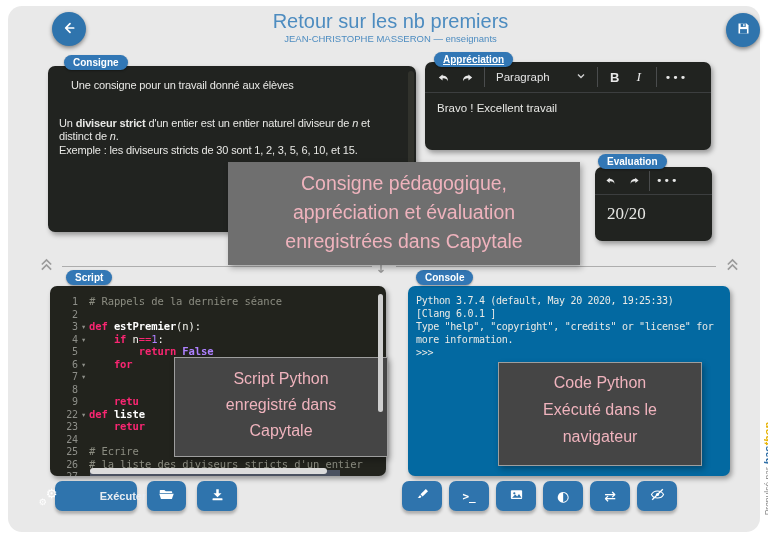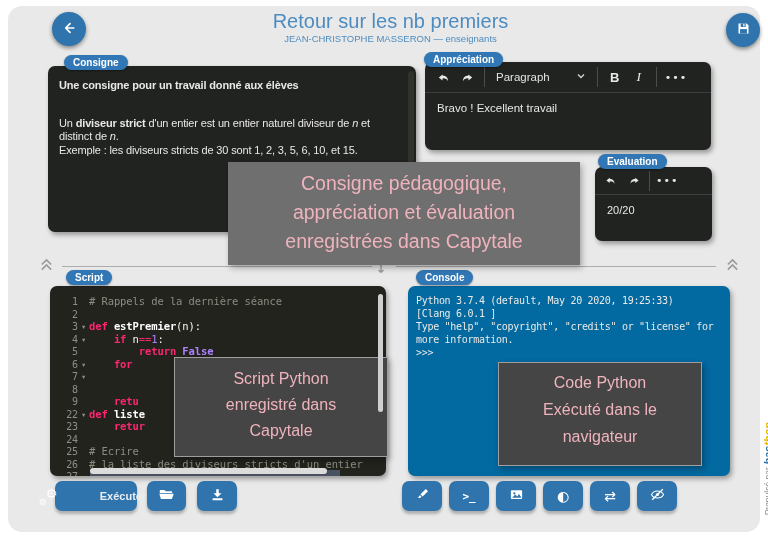"Appréciation" span.pill { left: 424px -> 434px; text-decoration: none -> underline }
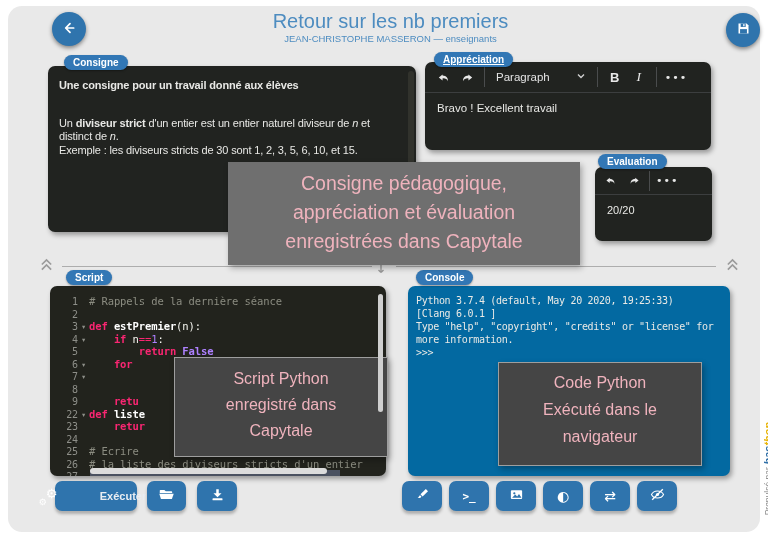"Une consigne pour un travail" .consigne-body .p1 { font-weight: bold -> none; margin: 0 0 25px 0 -> 0 0 25px 12px }
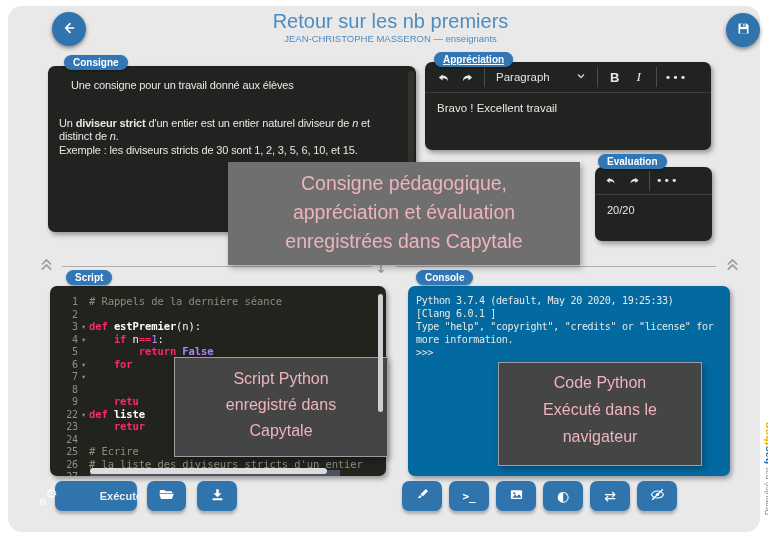"20/20" div.rt-body { font-family: none -> Liberation Serif, serif; font-size: 11px -> 17px }
